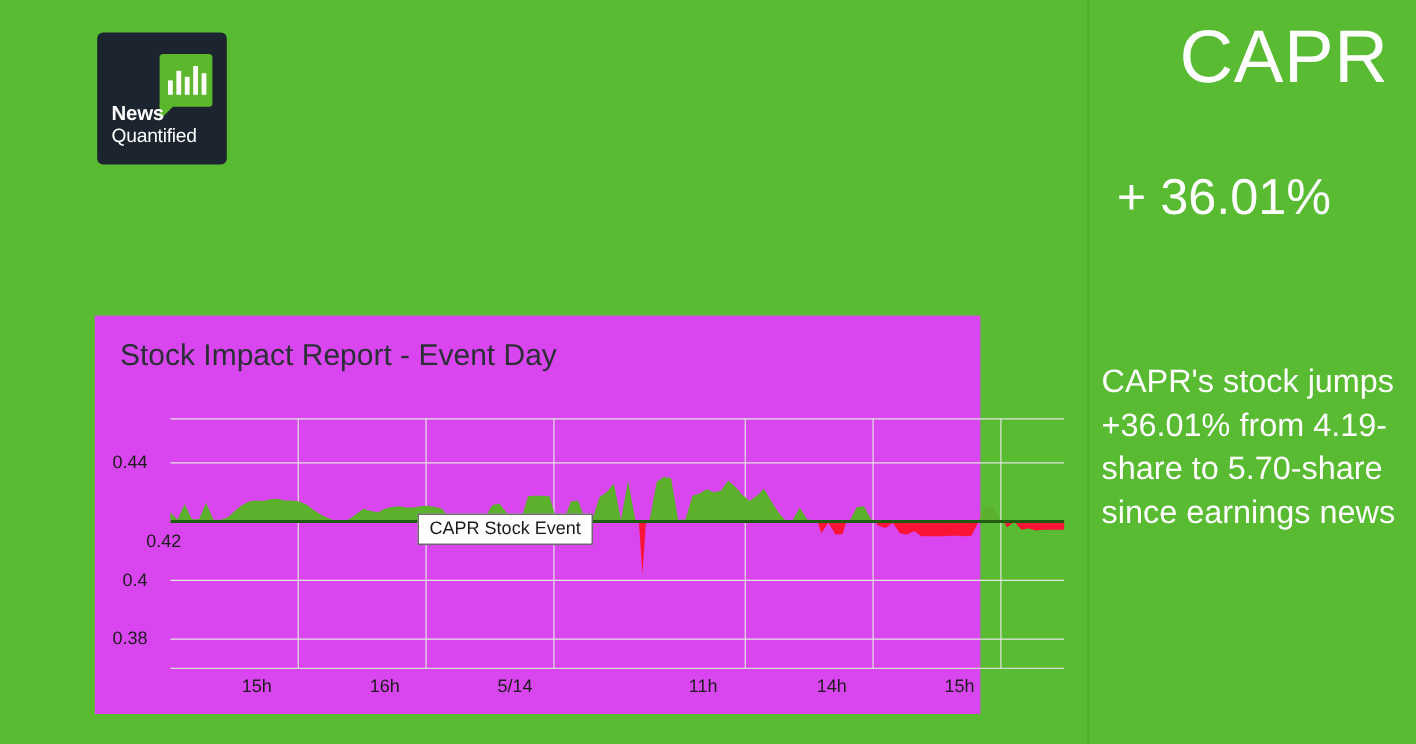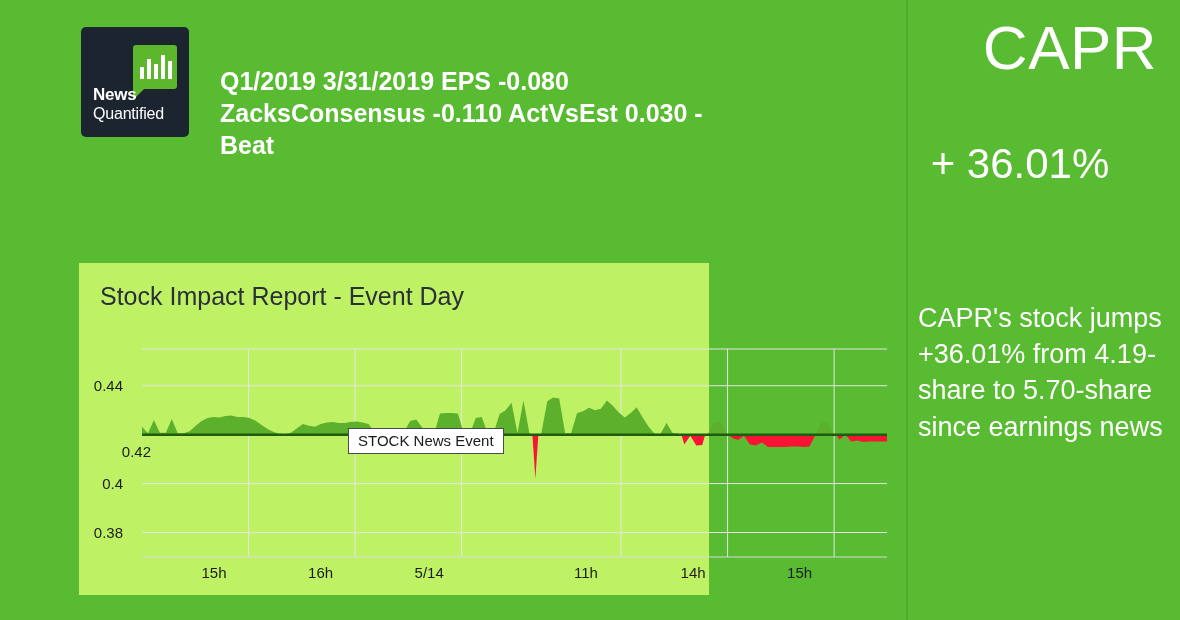"Q1/2019 3/31/2019 EPS -0.080" div { html: <div>Q1/2019 3/31/2019 EPS -0.080 ZacksConsensus -0.110 ActVsEst 0.030 - Beat</div> -> none }
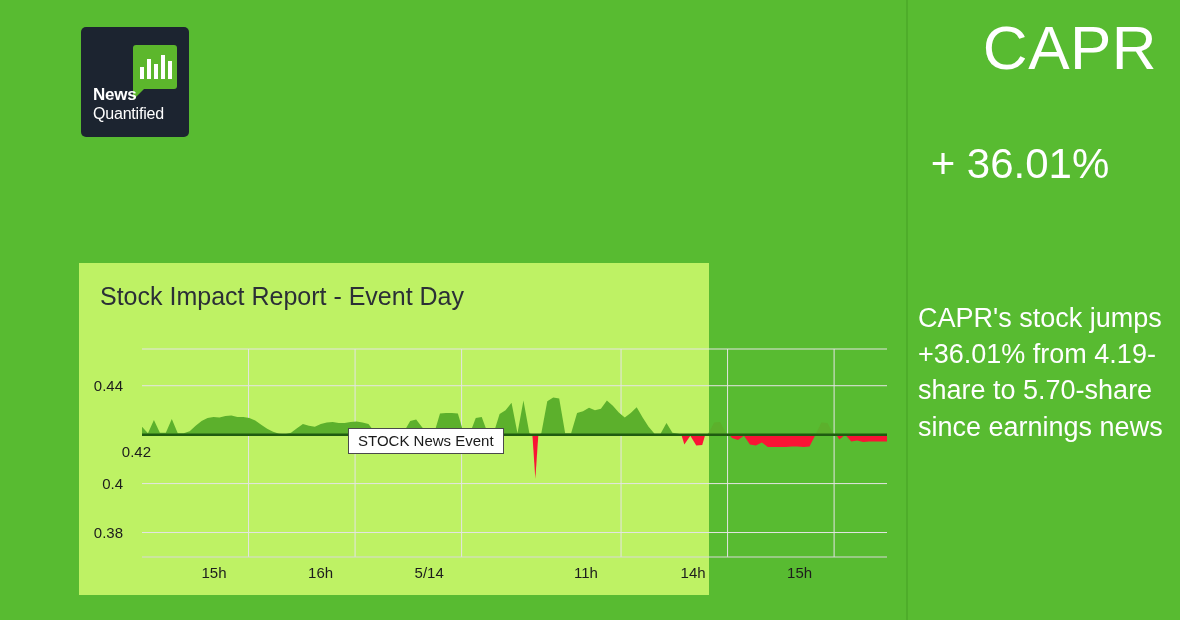"Stock Impact Report - Event" #chart-card { background: #bef264 -> #d946ef; width: 630px -> 738px }
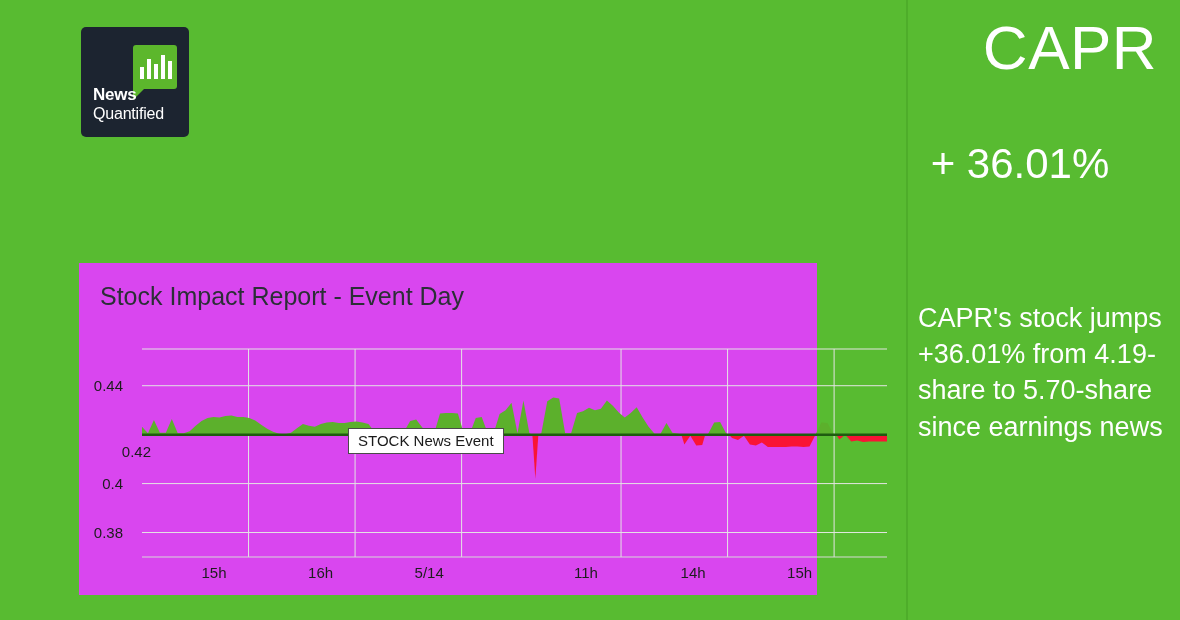"STOCK News Event" div { text: STOCK News -> CAPR Stock }
